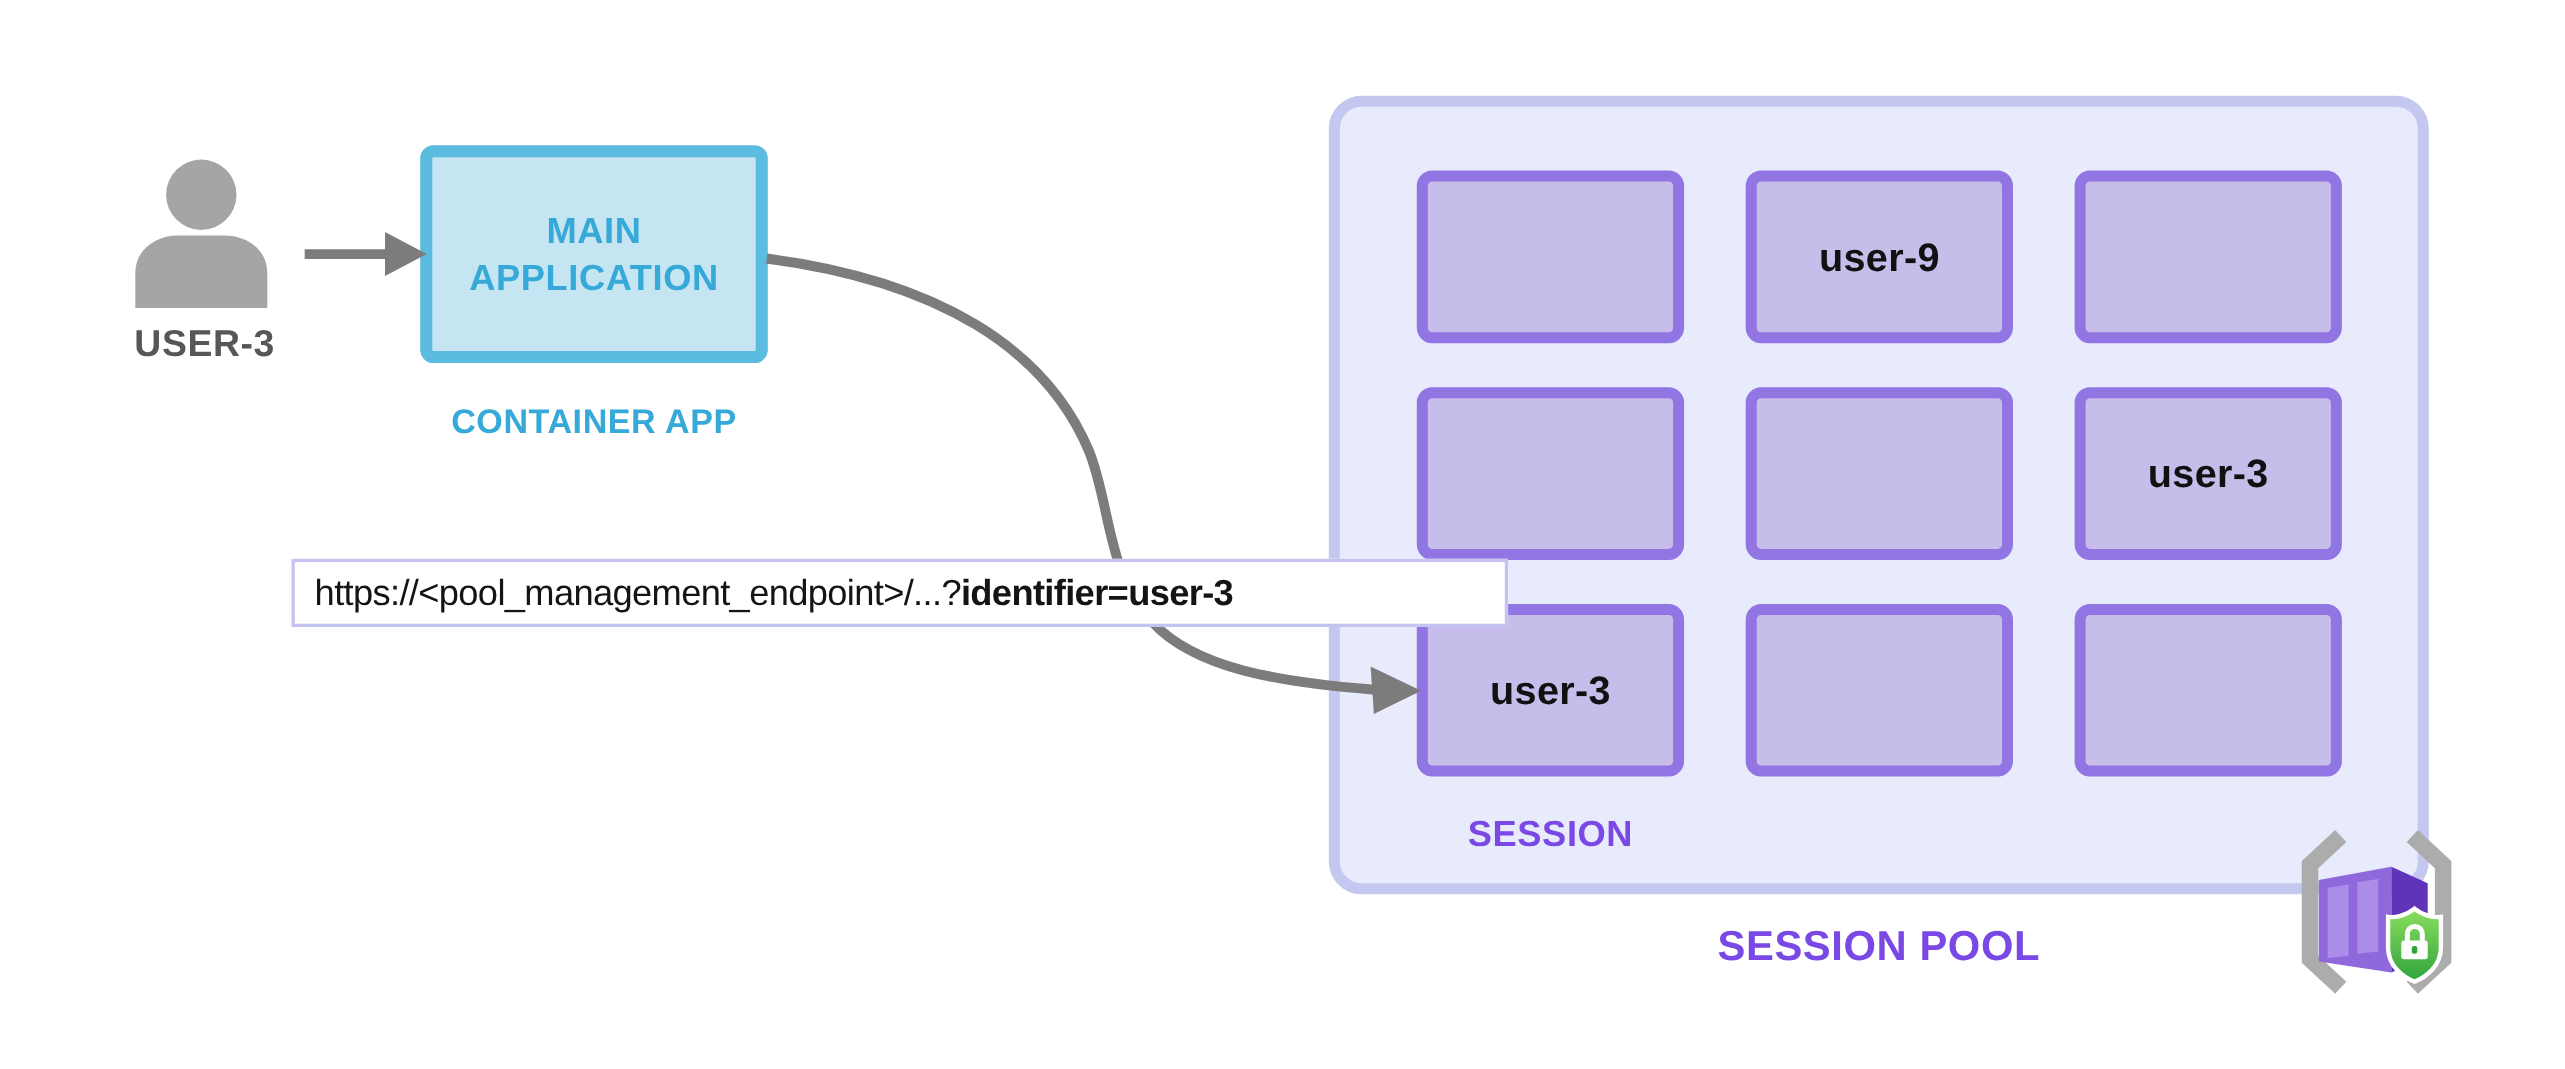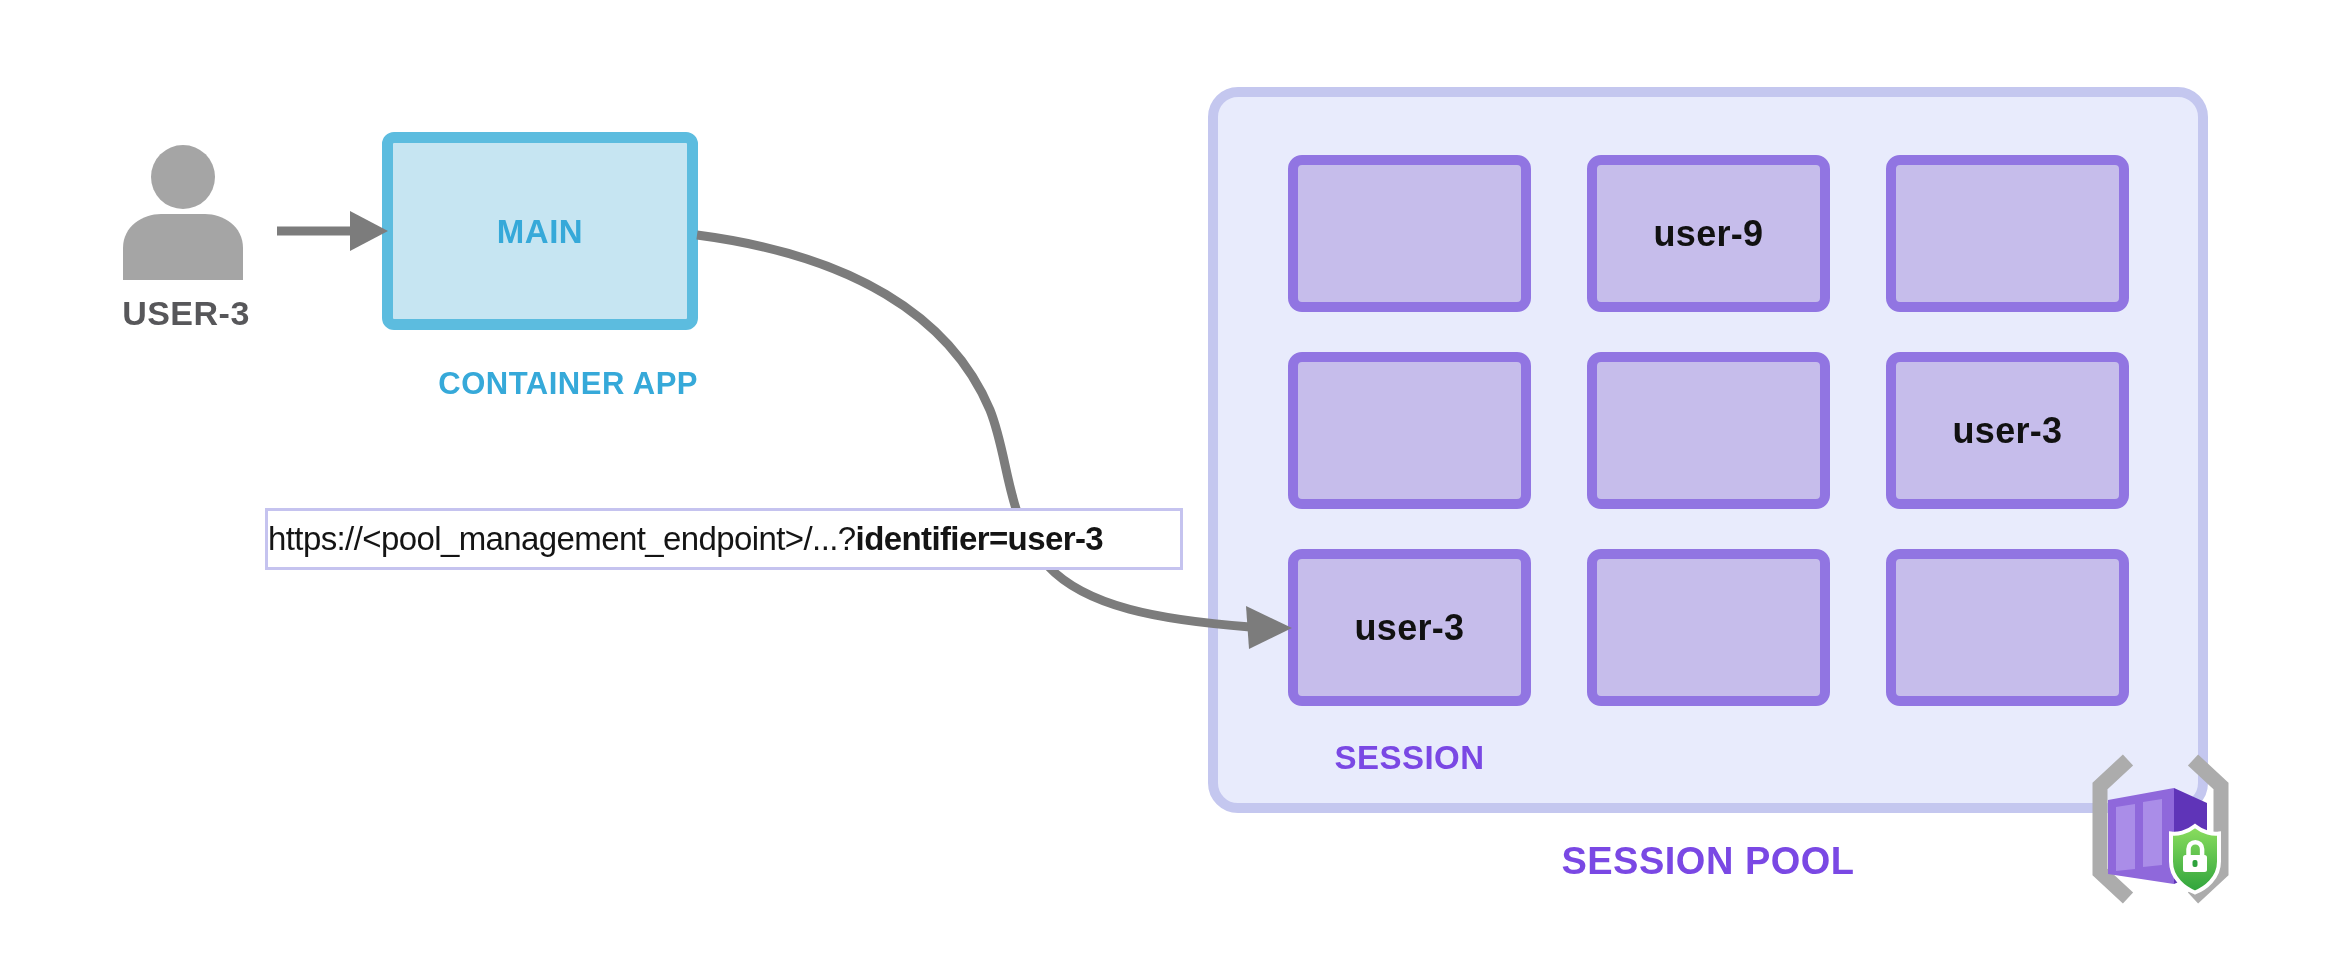"APPLICATION" div.main-app-line { html: none -> <div>APPLICATION</div> }
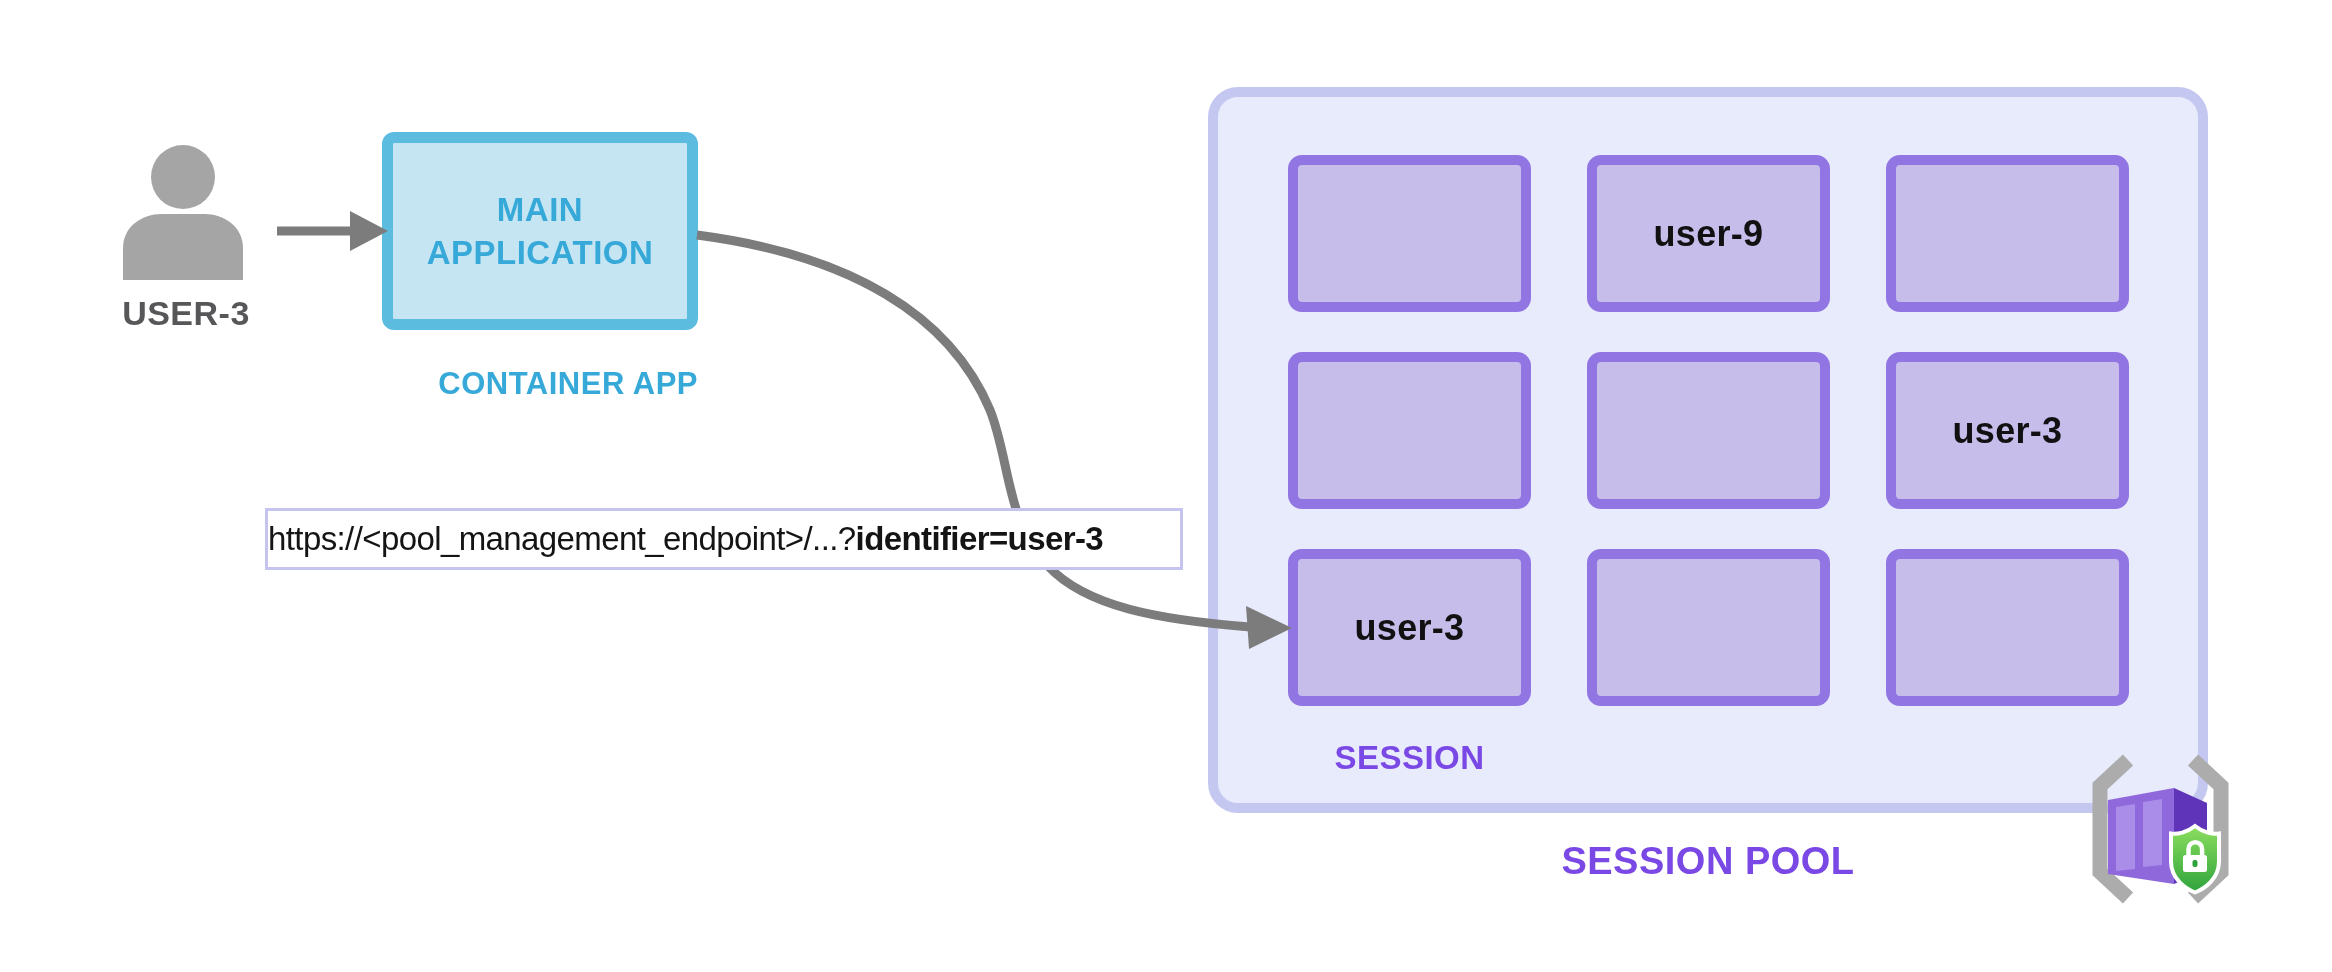"CONTAINER APP" .container-app-label { text-align: right -> center }
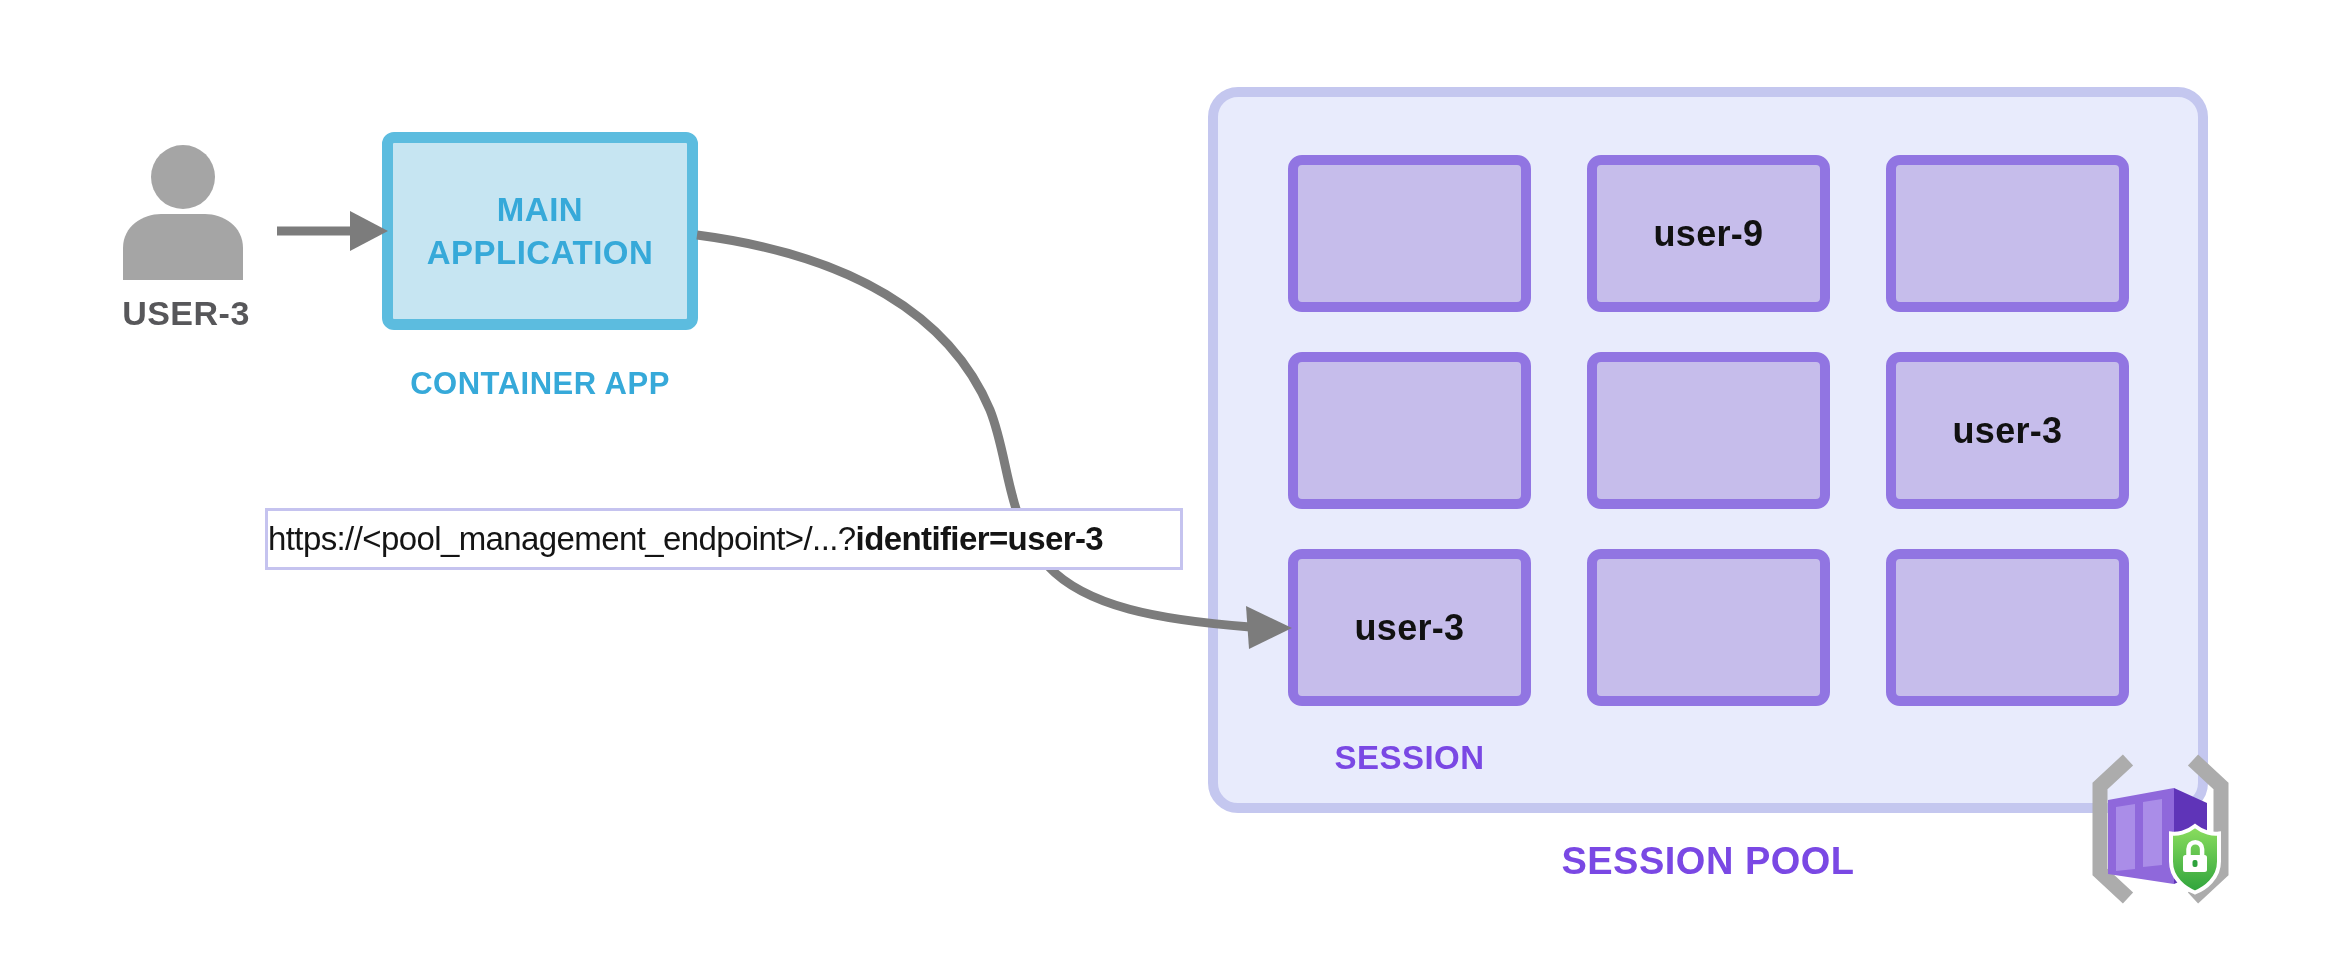"https://<pool_management_endpoint>/...?i" .url-box { padding-left: none -> 18px; width: 918px -> 1106px }
